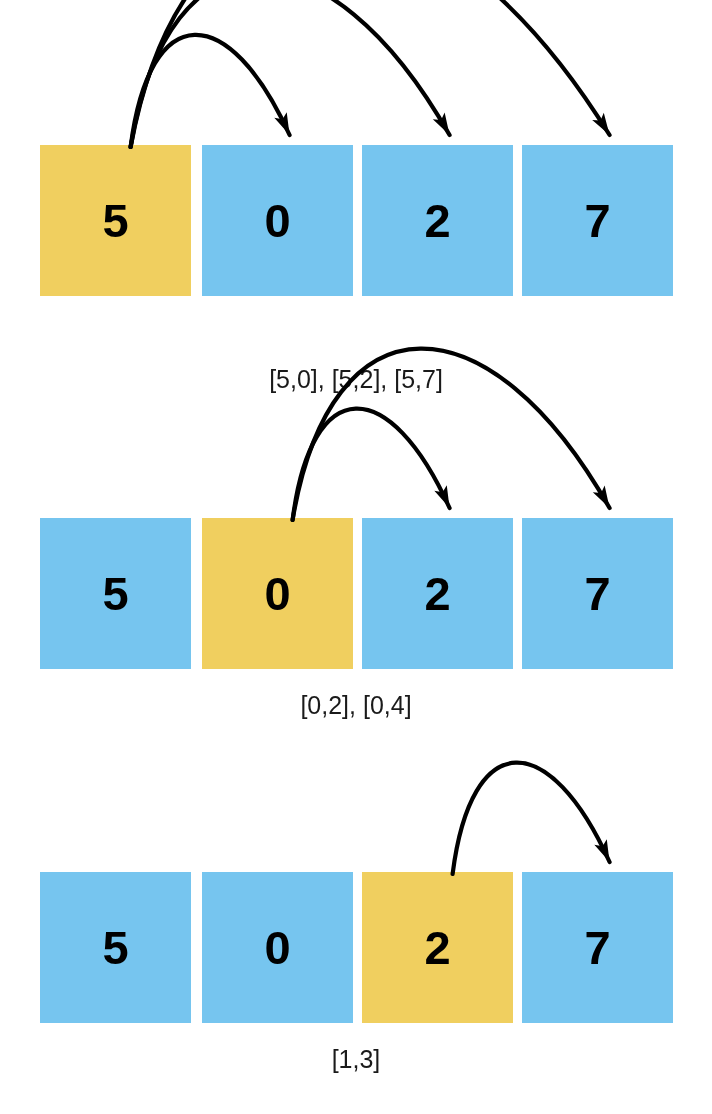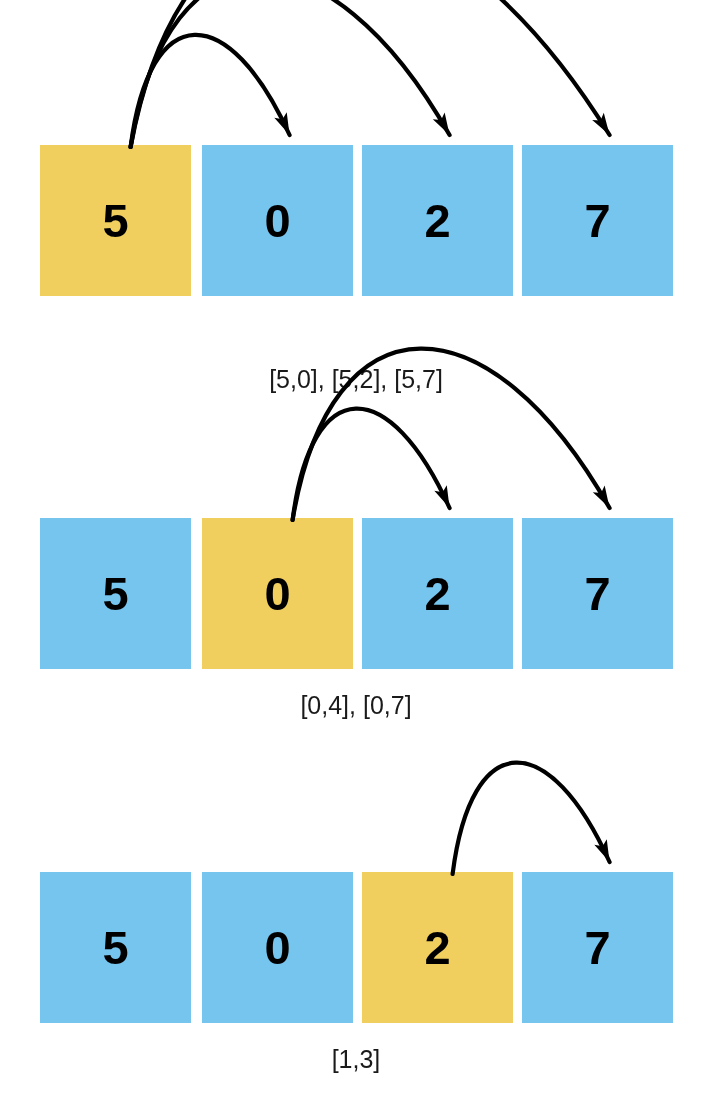"[0,4], [0,7]" div.caption { text: 0,4], [0,7 -> 0,2], [0,4 }
